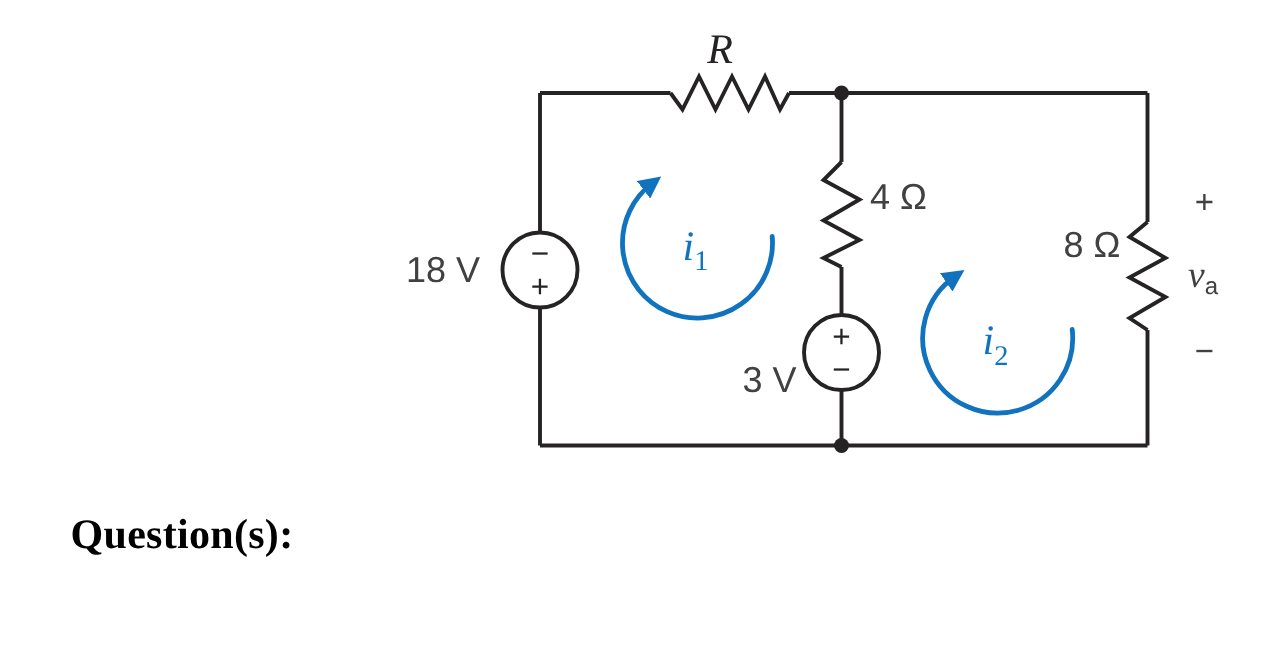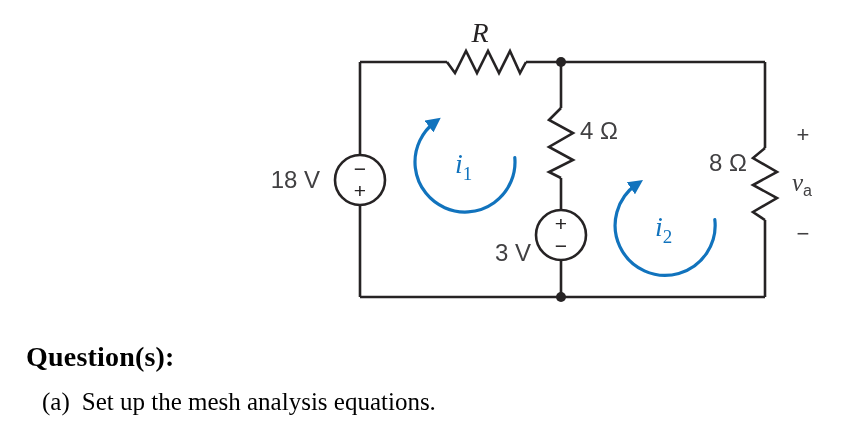"Question(s):" .question-block { left: 26px -> 47px }
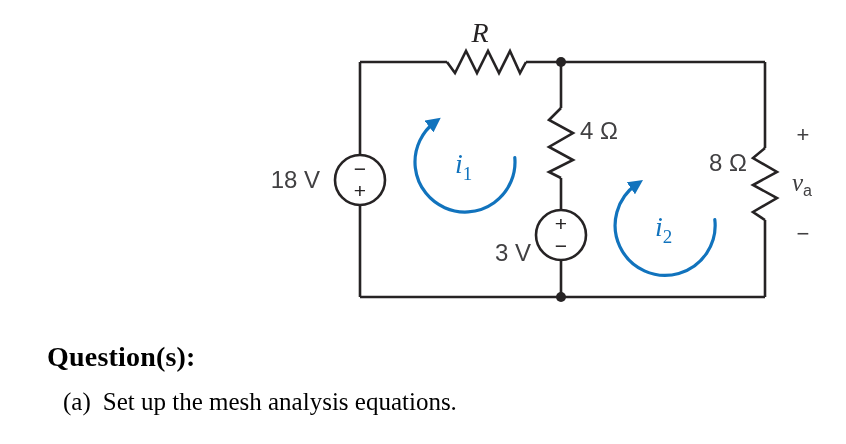"(a) Set up the mesh" div.q-item { html: <div> <span>(a)</span><span>Set up the mesh analysis equations.</span> </div> -> none }
